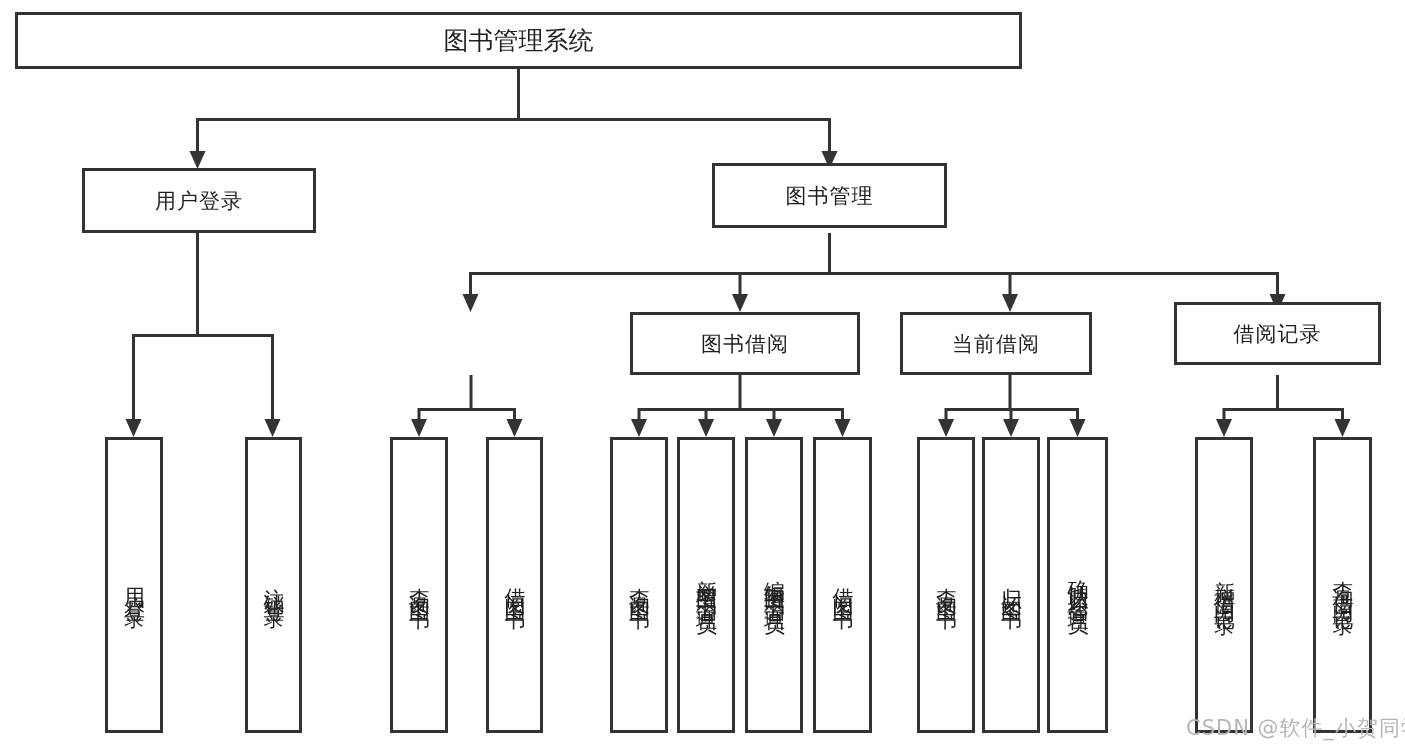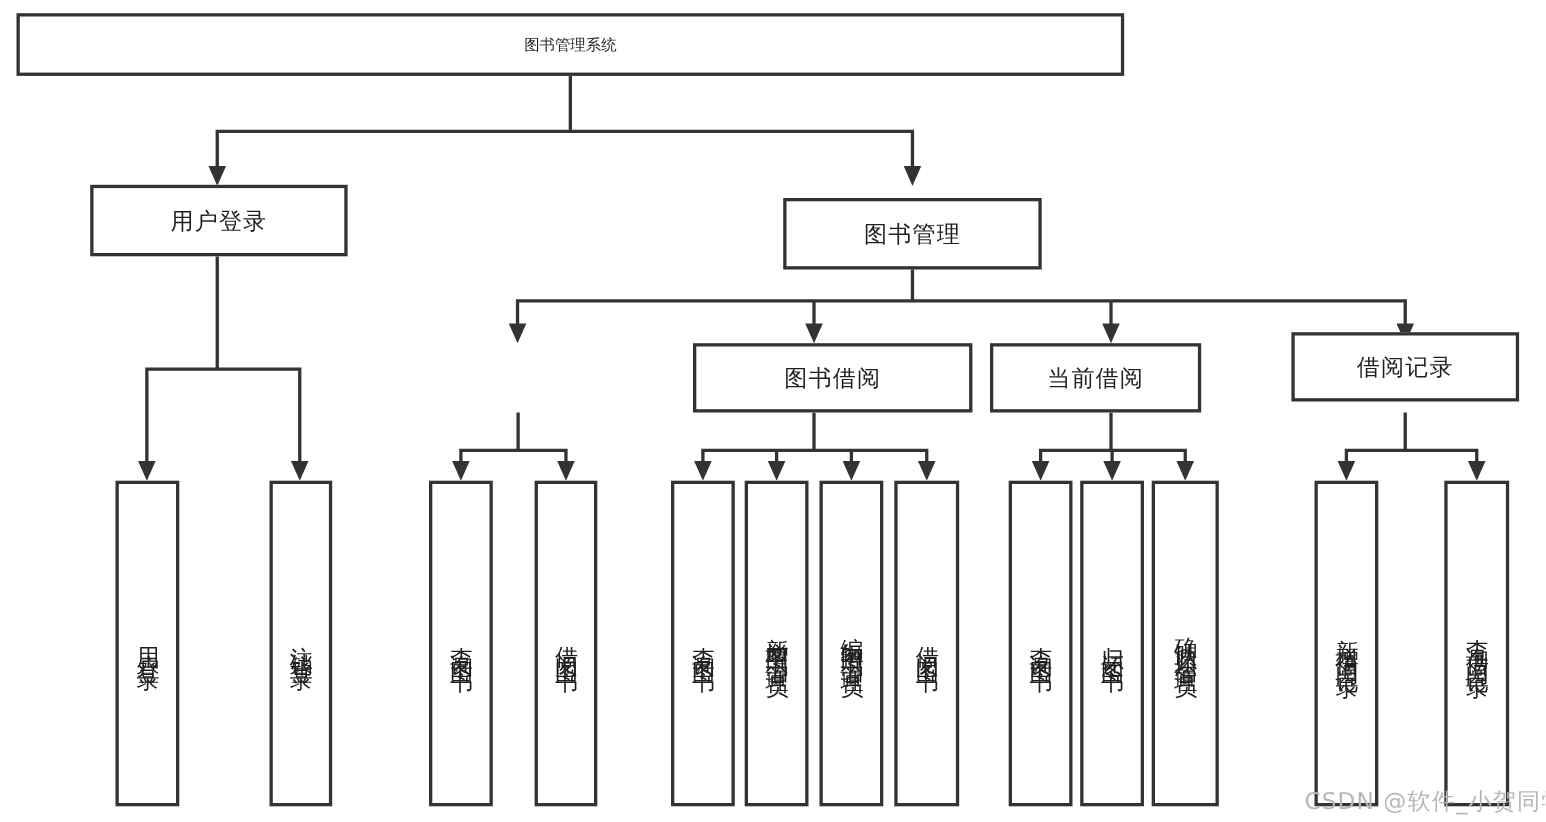"图书管理系统" .node.root-box { font-size: 14px -> 25px }
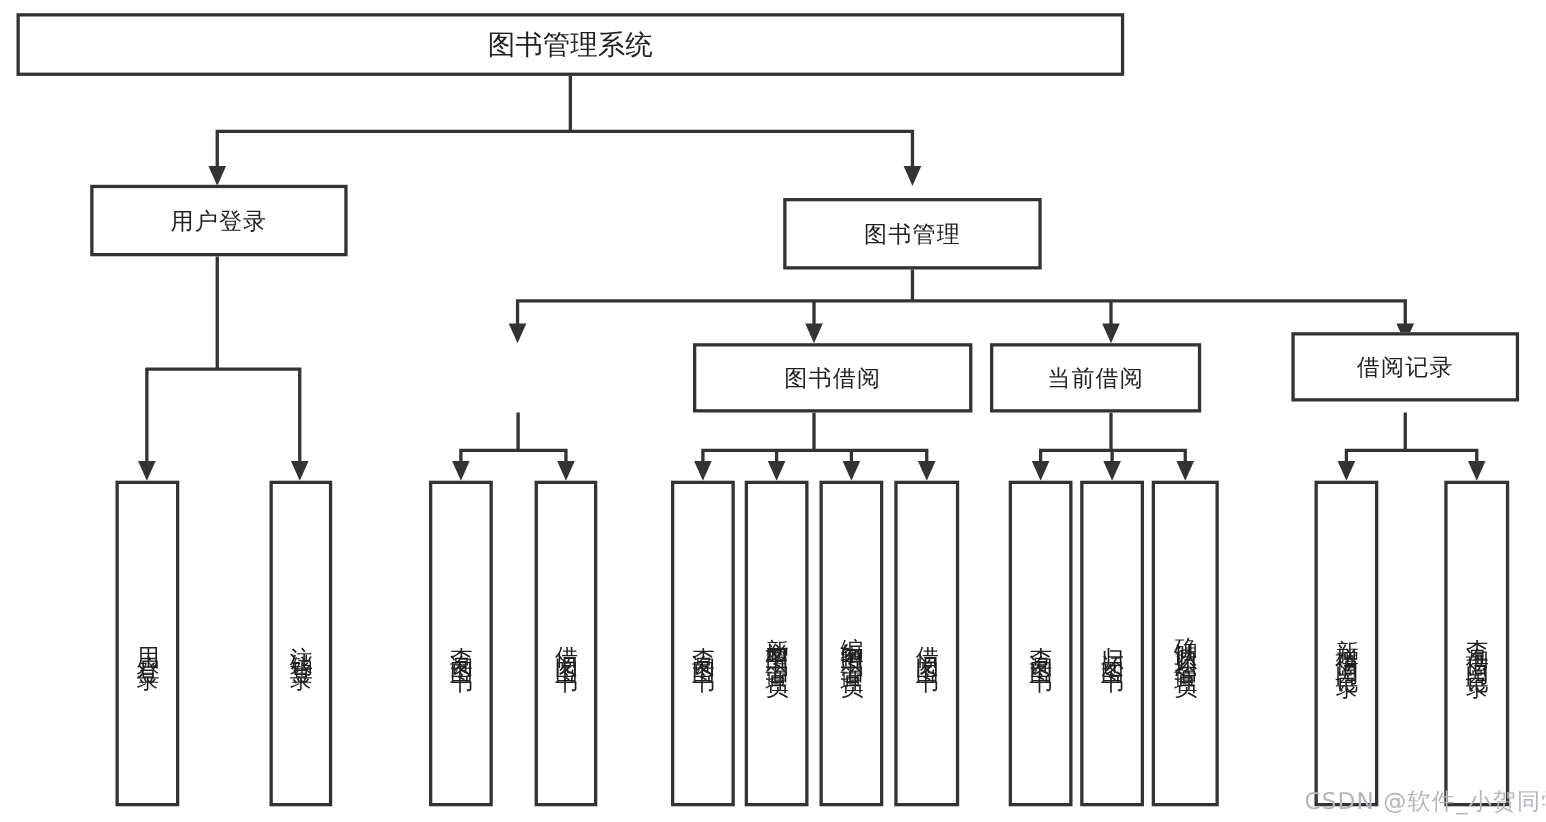"图书管理" div.node { top: 180px -> 163px }
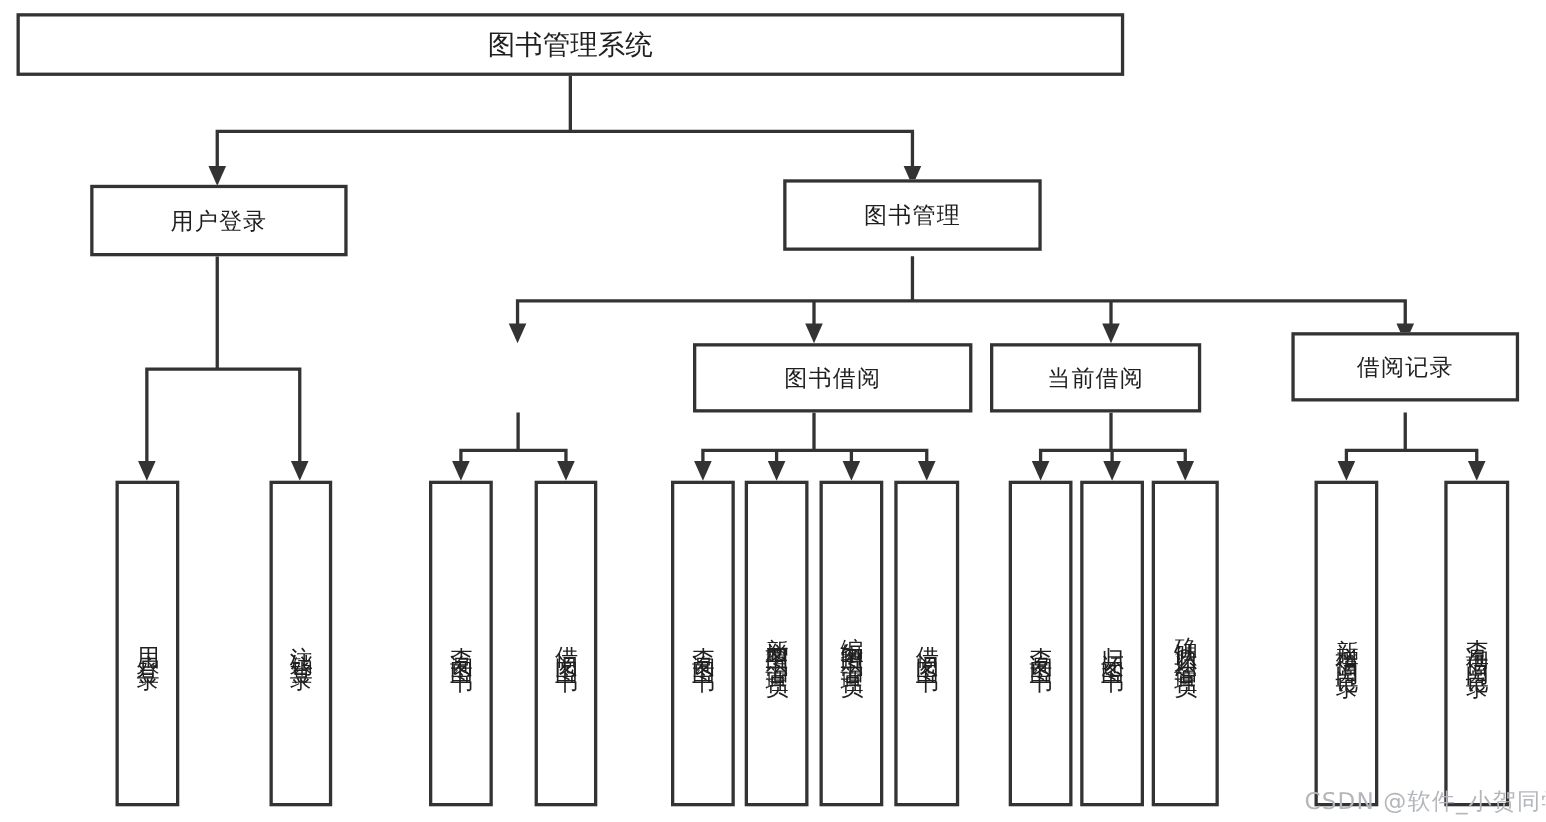"图书借阅" div.node { width: 254px -> 230px }
